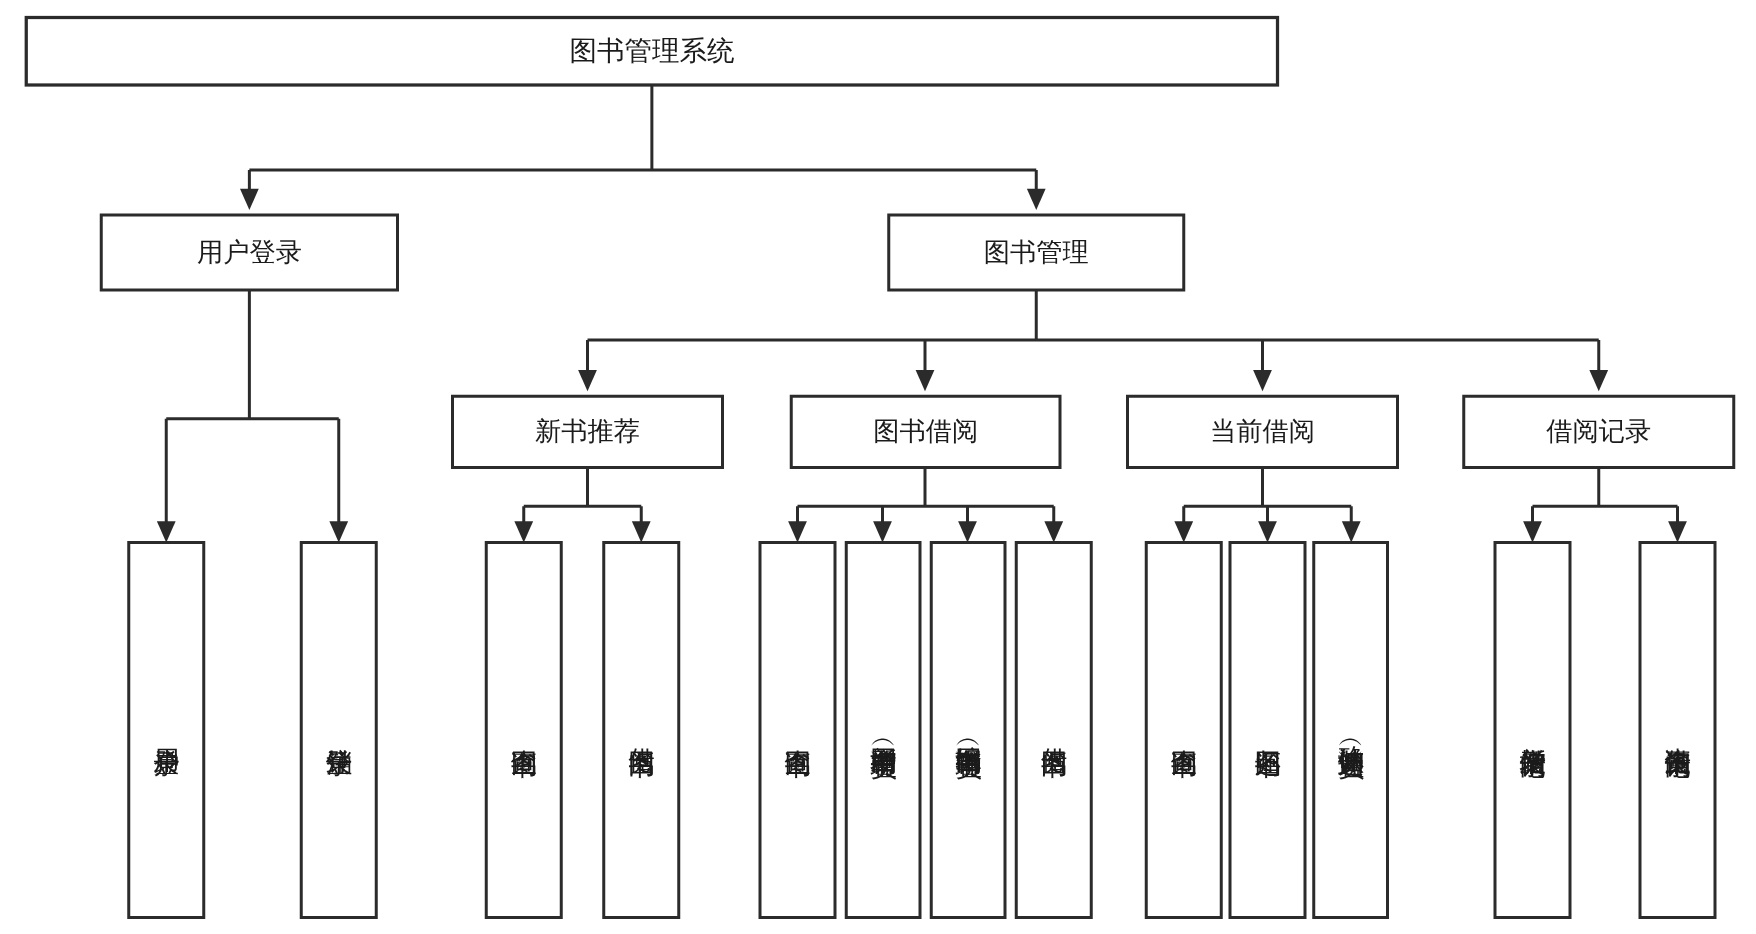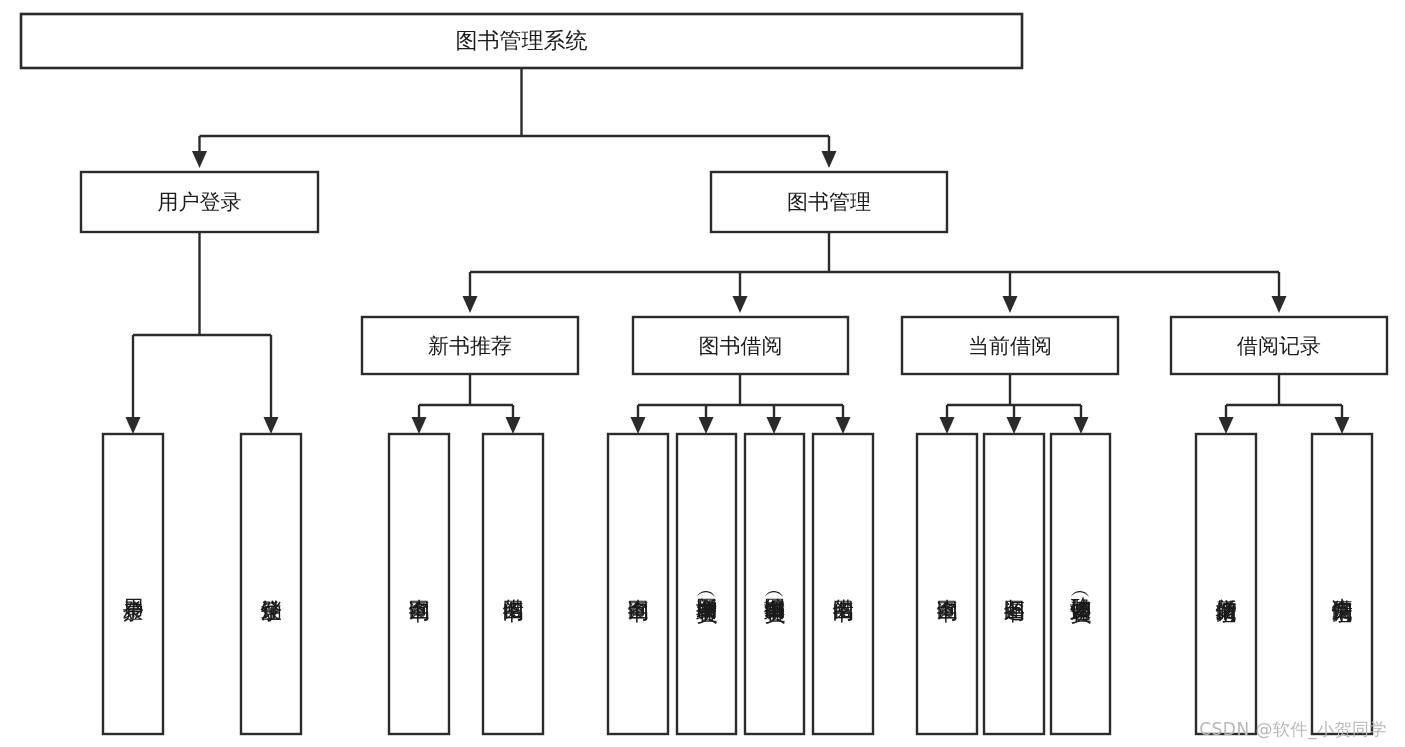"CSDN @软件_小贺同学" div.watermark { html: <div>CSDN @软件_小贺同学</div> -> none }
